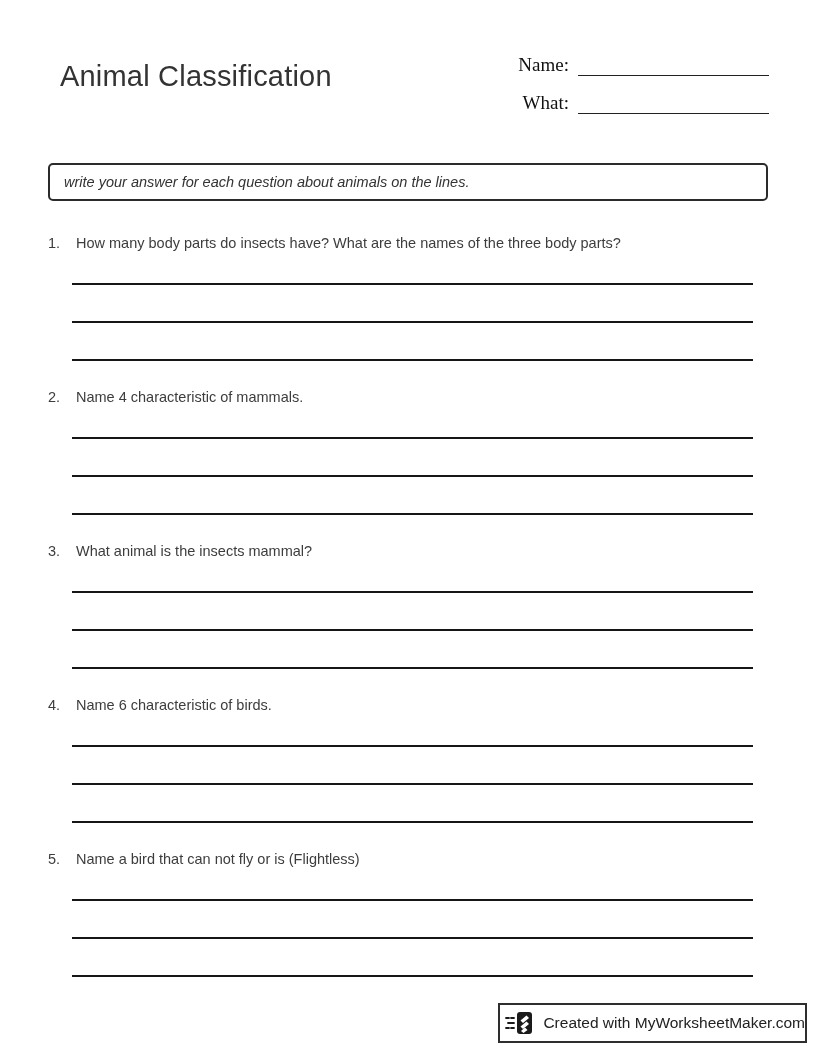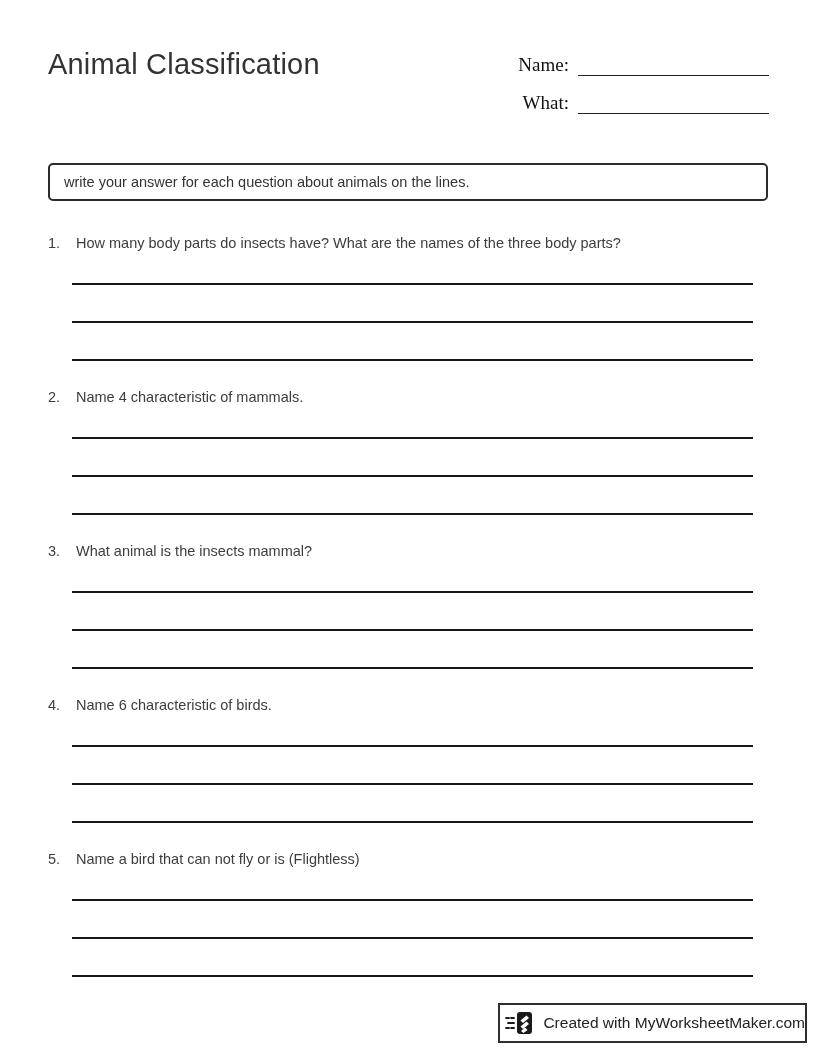"Animal Classification" .title { margin: 0 -> 12px }
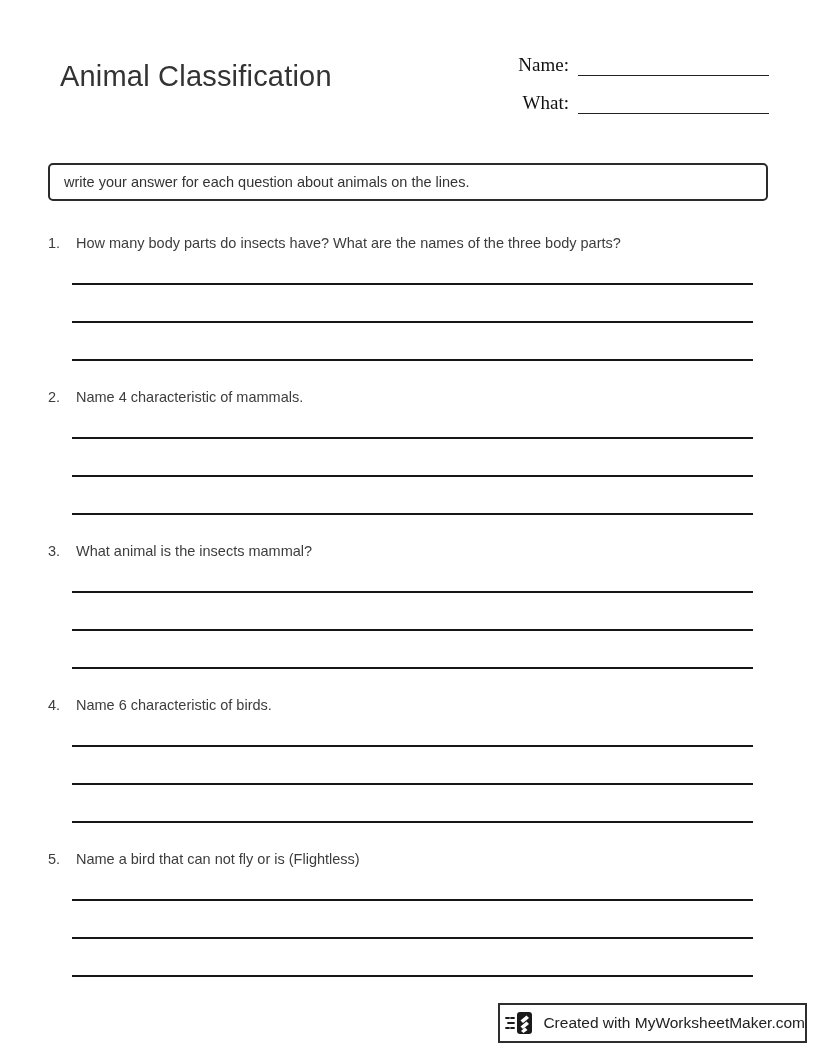"write your answer for each" .instructions-box { font-style: none -> italic }
